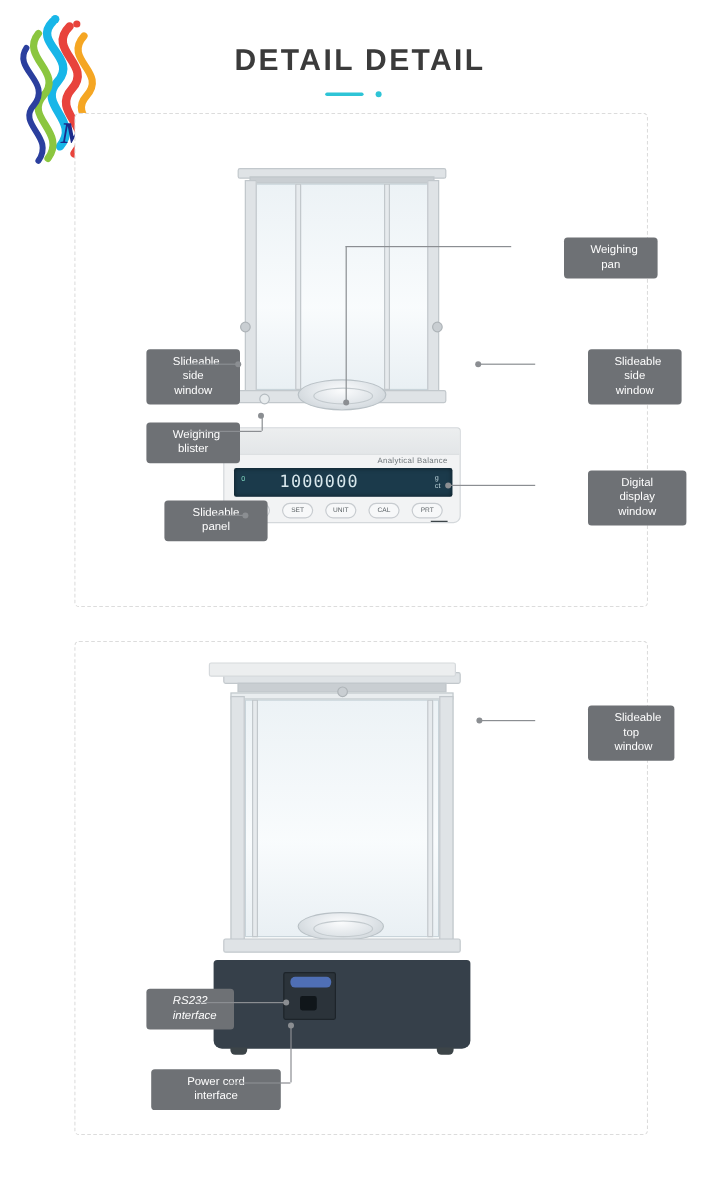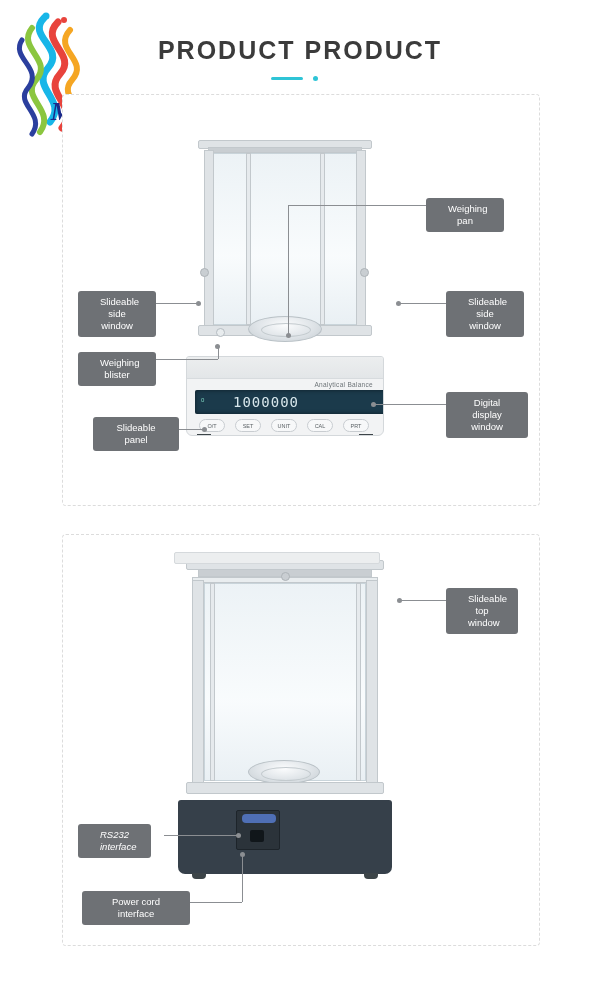"PRODUCT PRODUCT" div.title { text: PRODUCT  PRODUCT -> DETAIL  DETAIL }
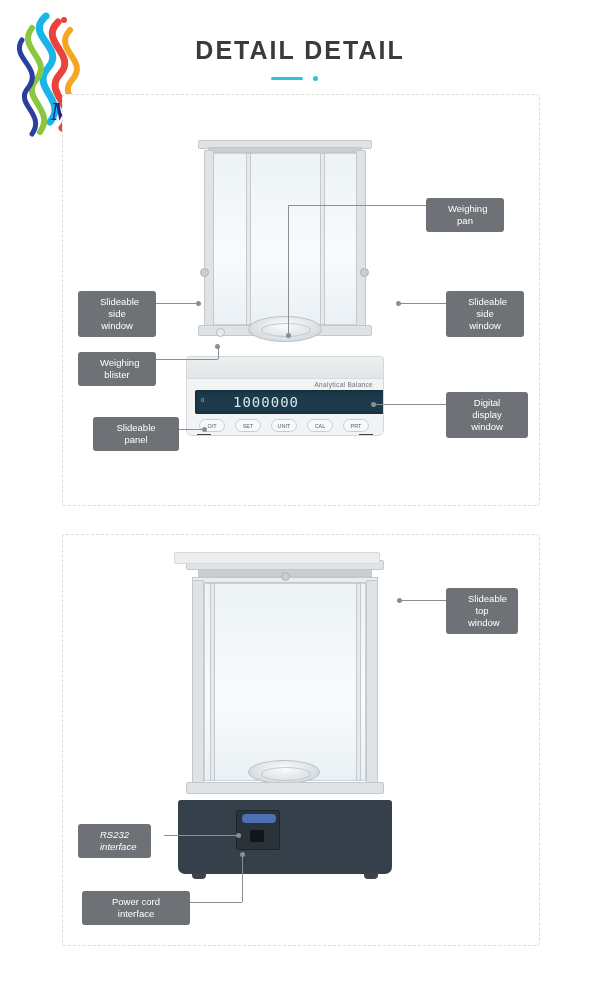"Weighing pan" .callout { margin-left: none -> 44px }
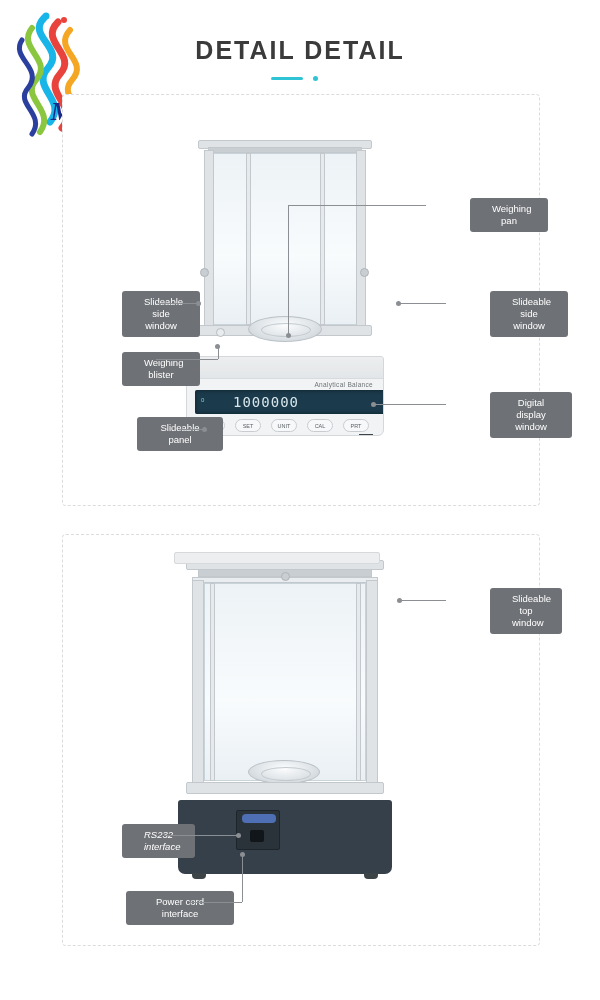"1000000" .display-strip { padding-left: 28px -> none }
